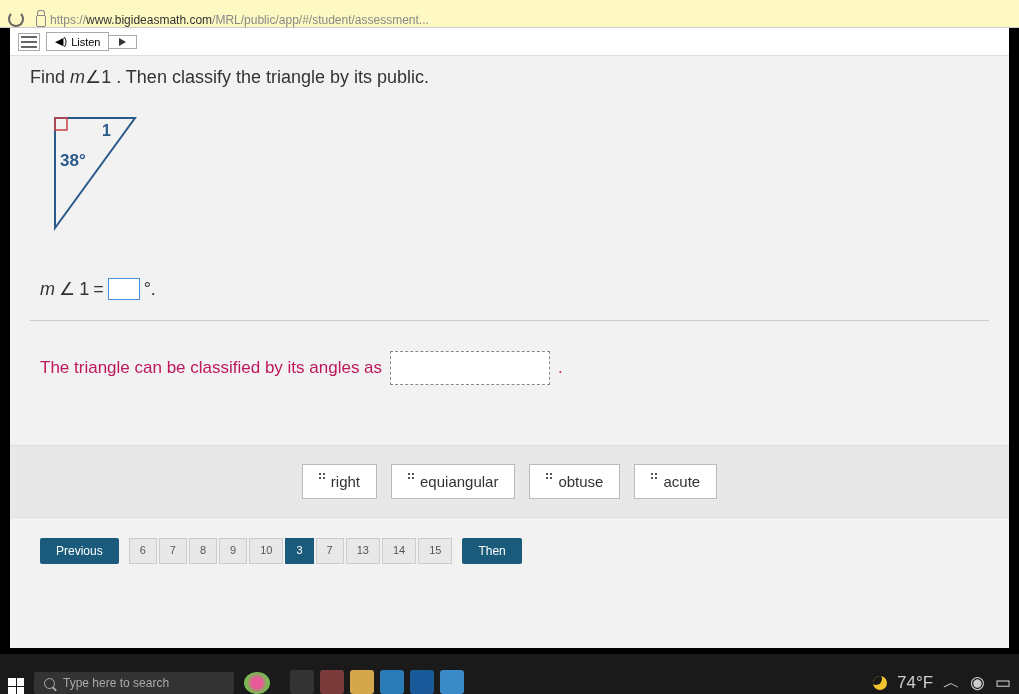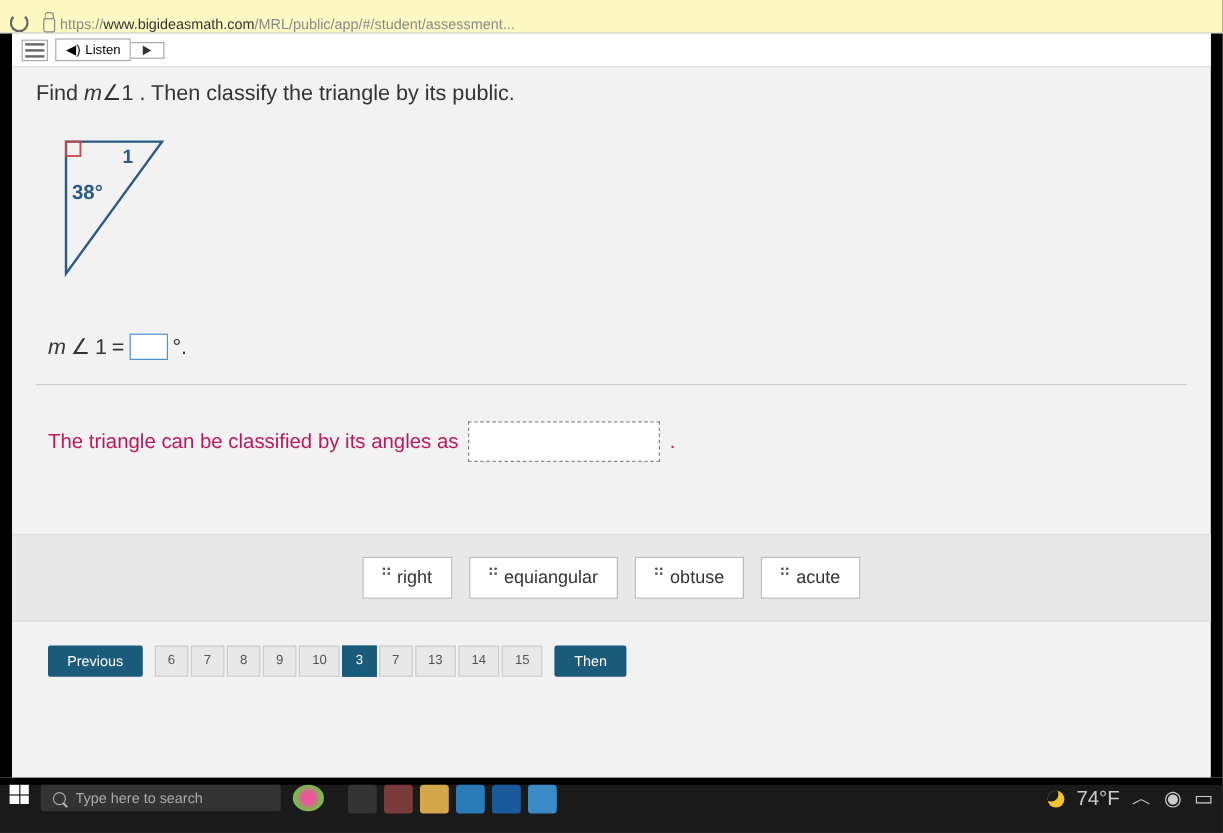"Type here to search" .taskbar { align-items: flex-start -> flex-end }
